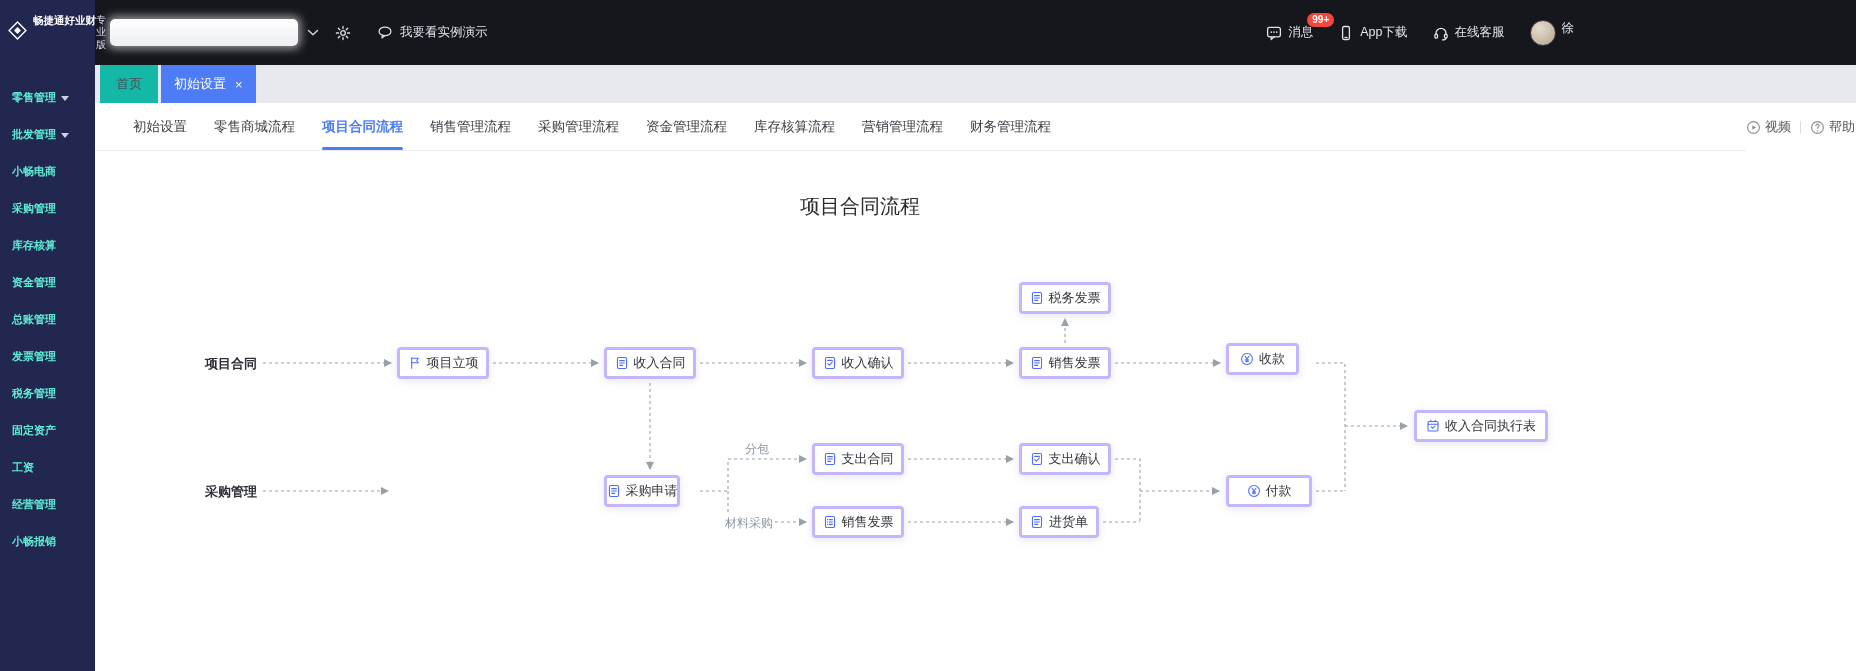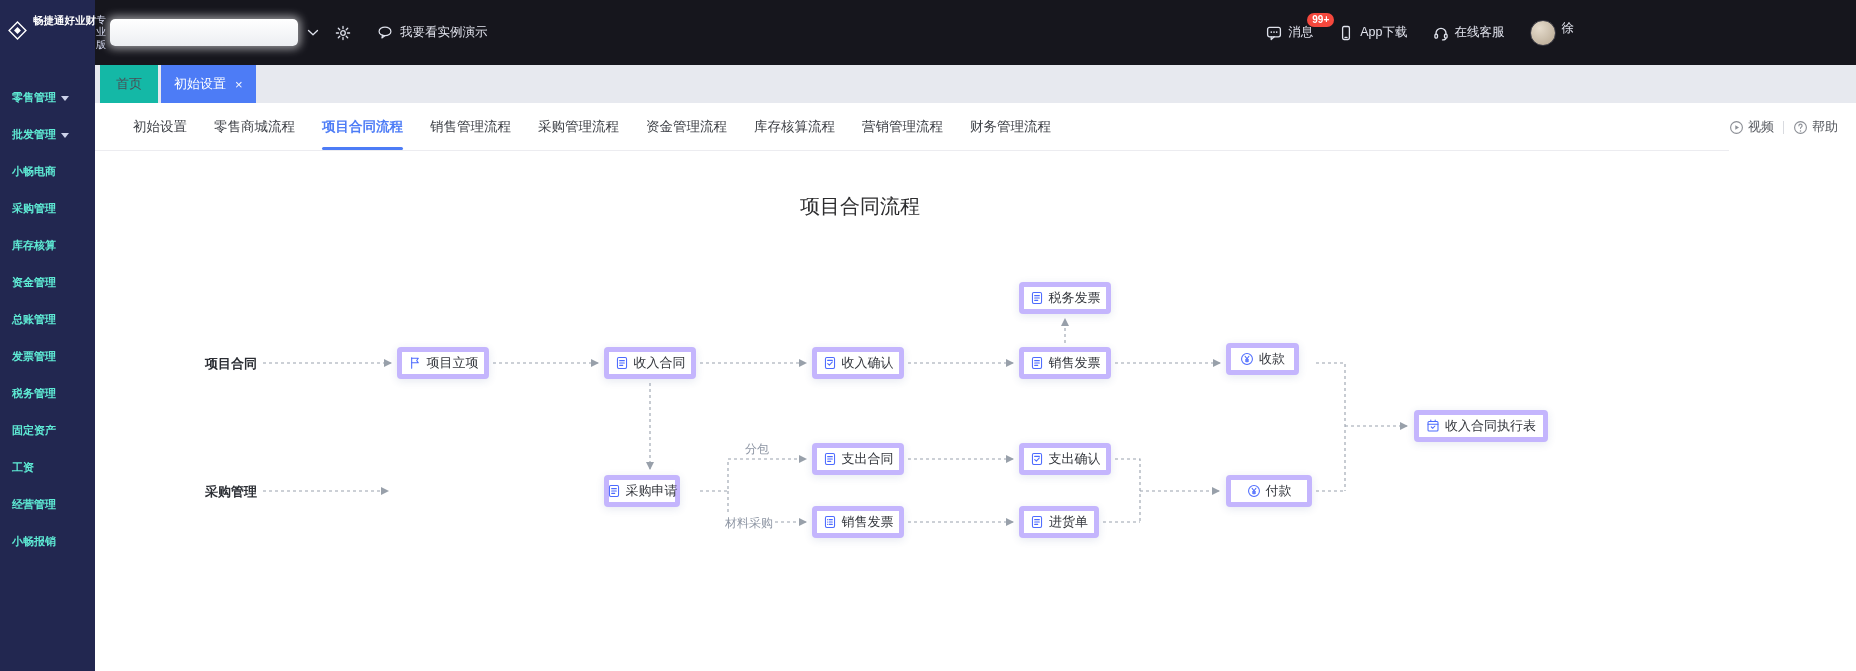"视频" .subtab-utils { padding-right: 18px -> 1px }
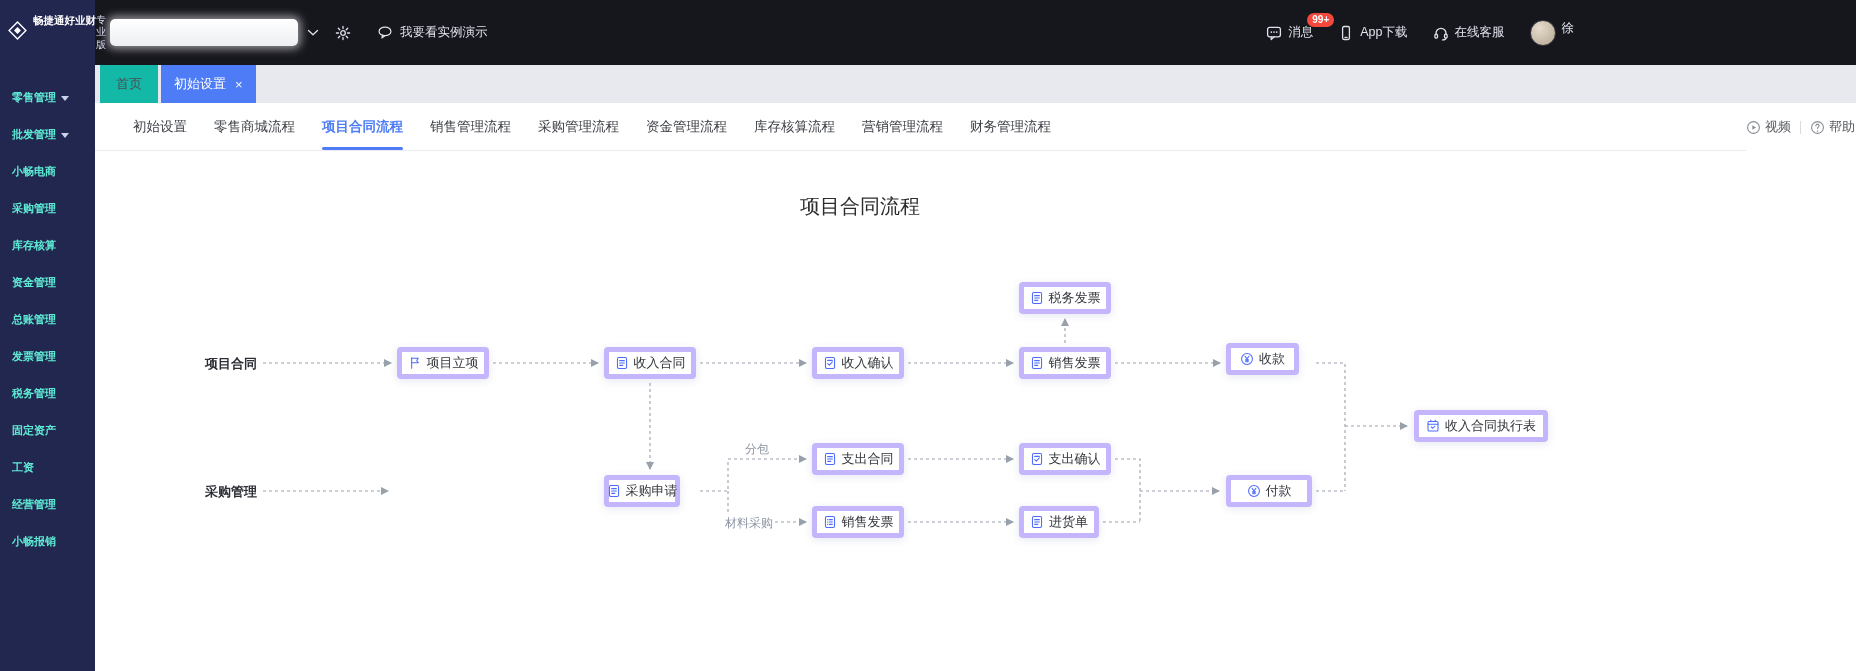"税务发票" .node { border: 5px solid #c4b5fd -> 3px solid #c4b5fd }
